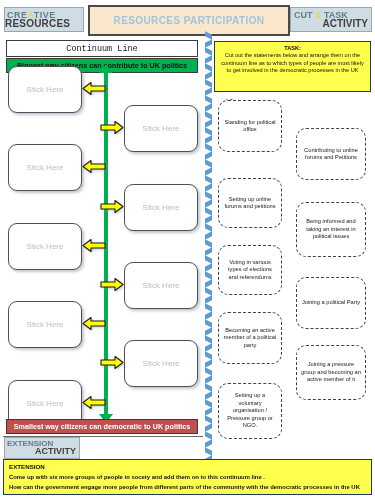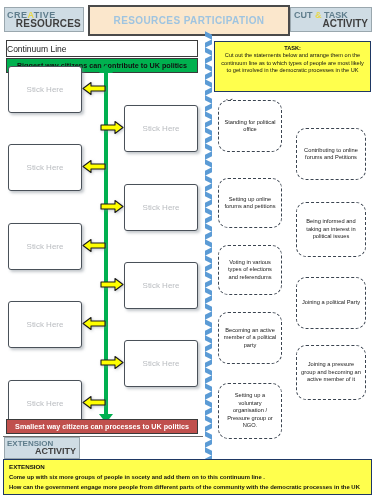"RESOURCES" .logo-left .l2 { padding-right: 2px -> 12px; text-align: right -> none }
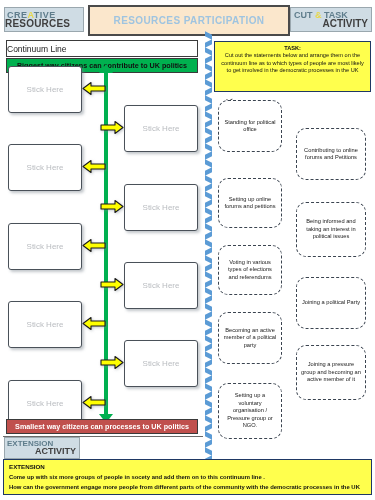"Continuum Line" .continuum-label { font-family: none -> Liberation Mono, monospace; justify-content: flex-start -> center }
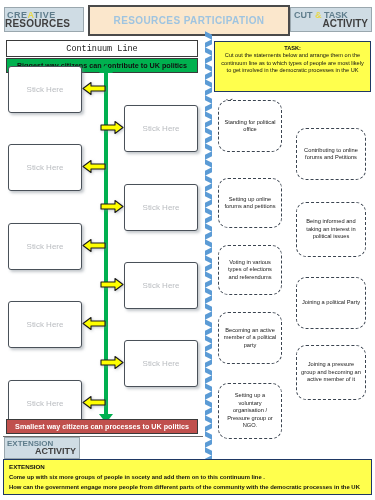"Stick Here" .stick { border-radius: 3px -> 9px }
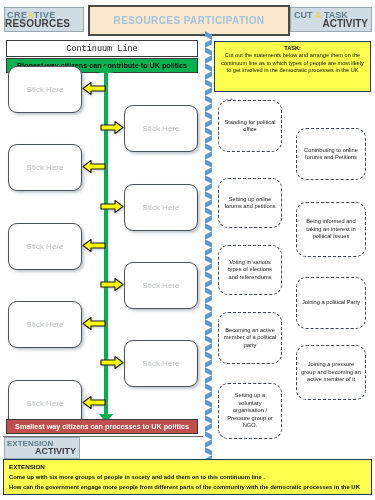"Smallest way citizens can processes" span { text: processes -> democratic }
